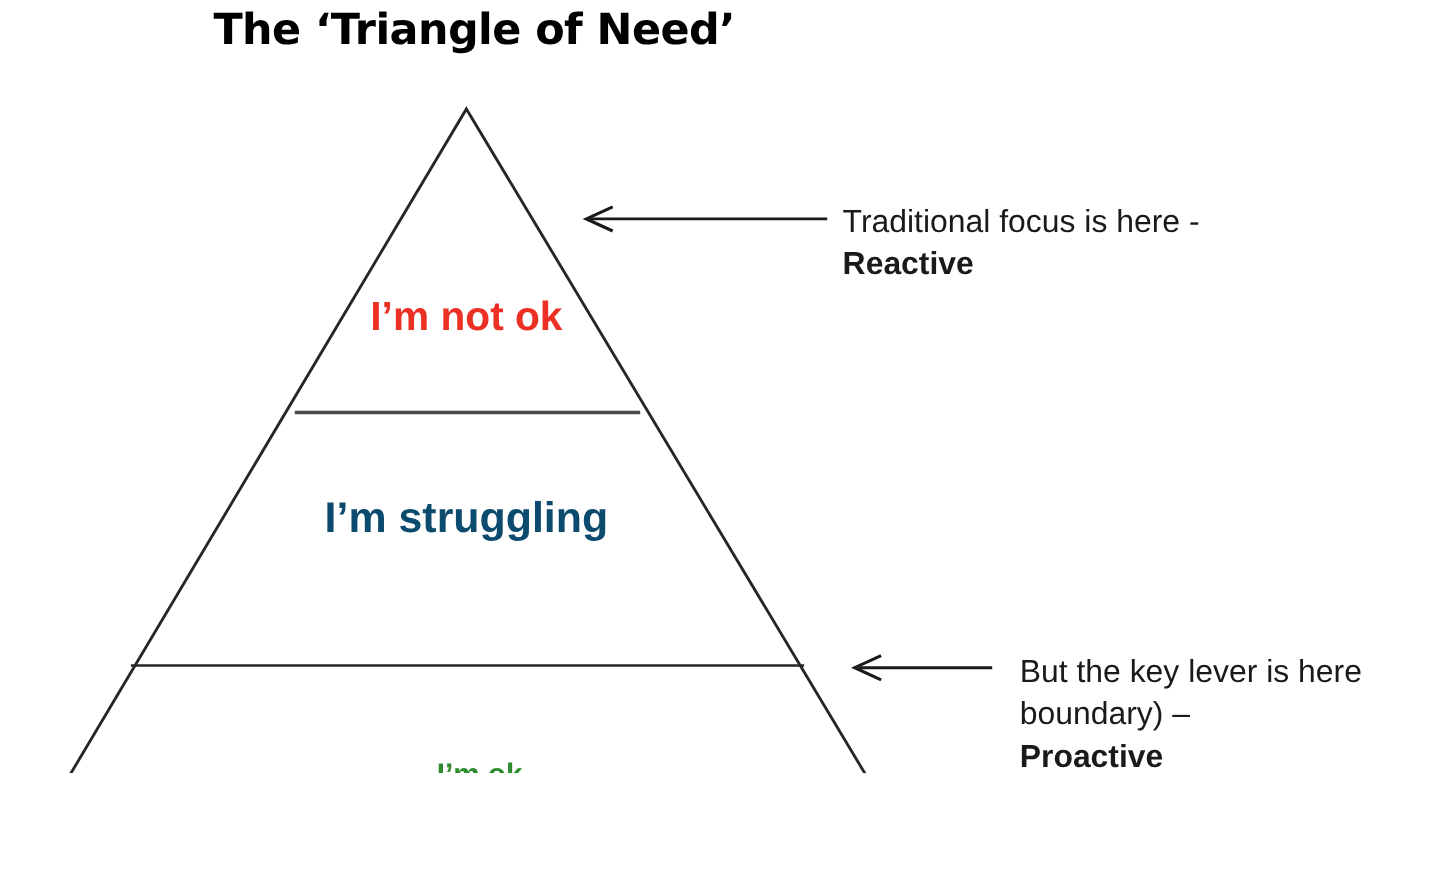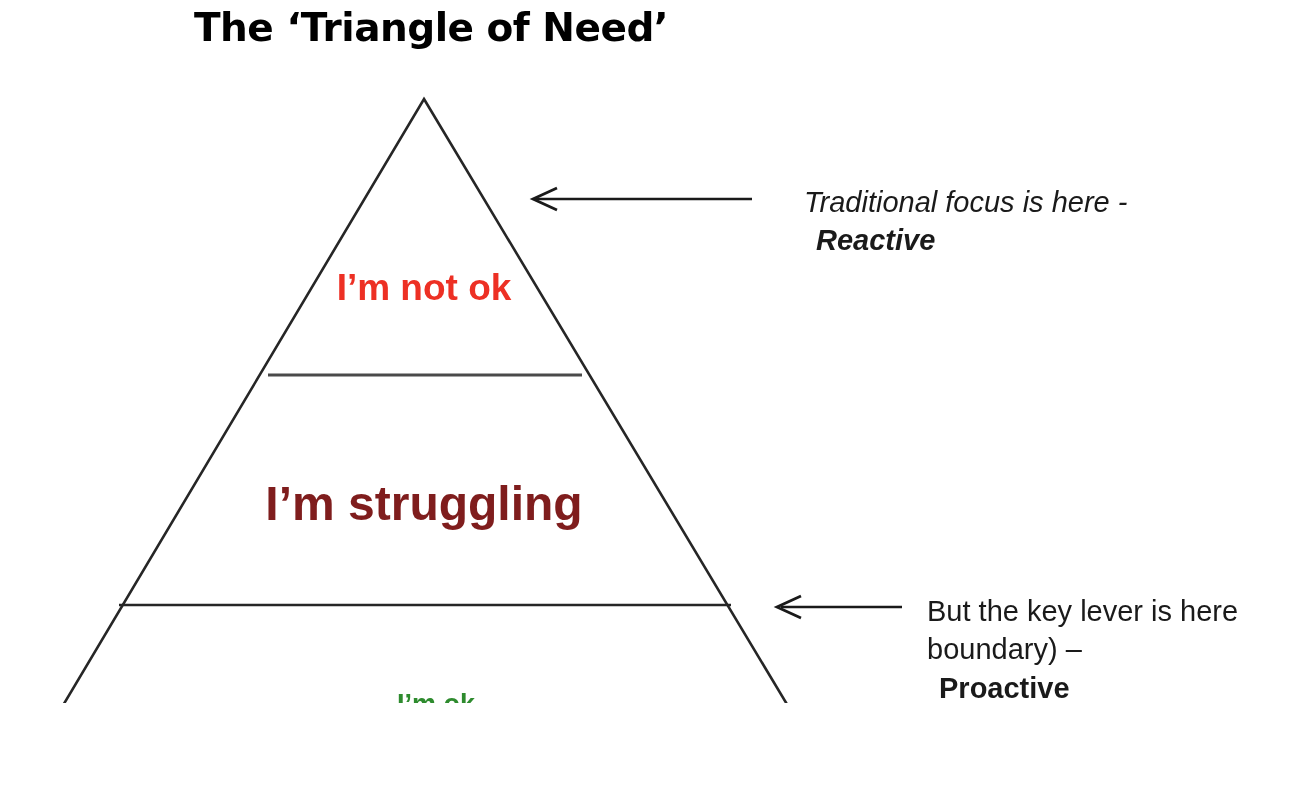"Traditional focus is here -" #annotation-top { font-style: italic -> none; left: 804px -> 766px }
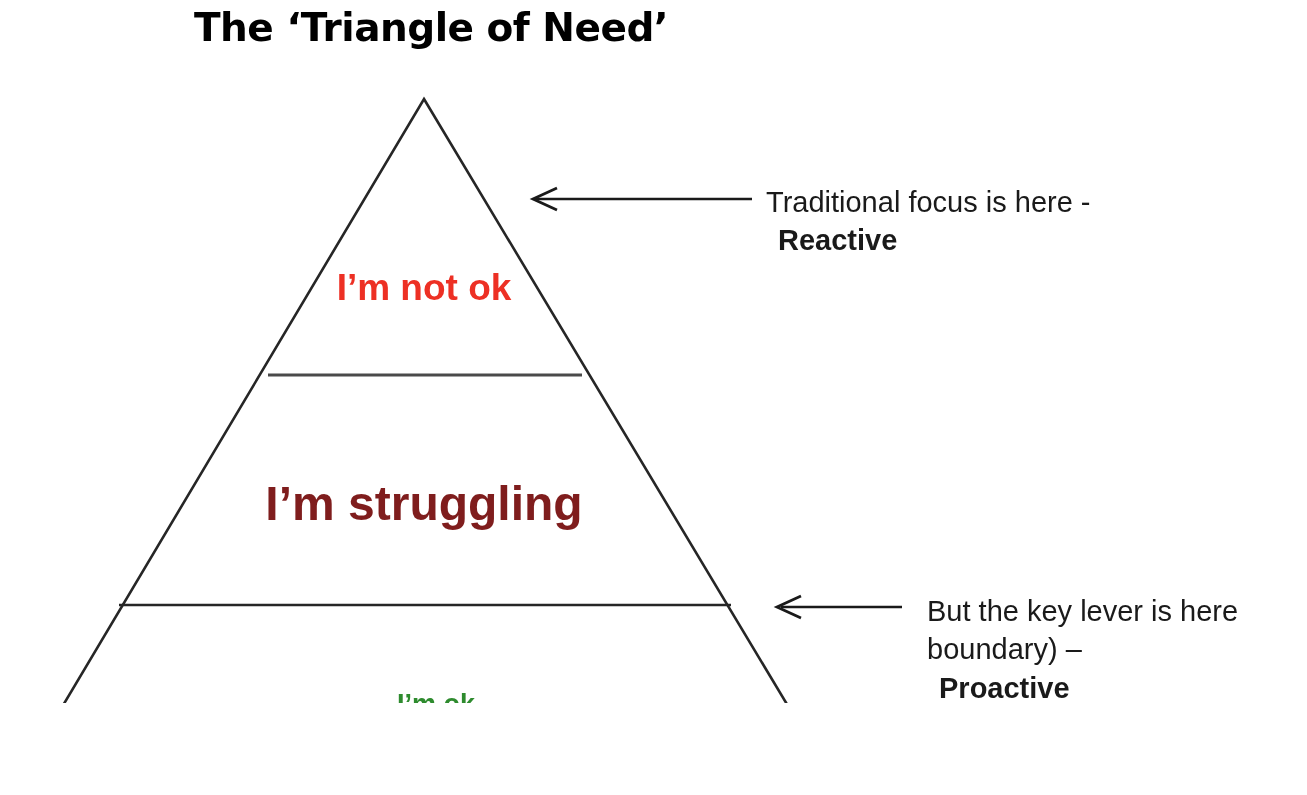"Reactive" .annotation .bold { margin-left: 12px -> none }
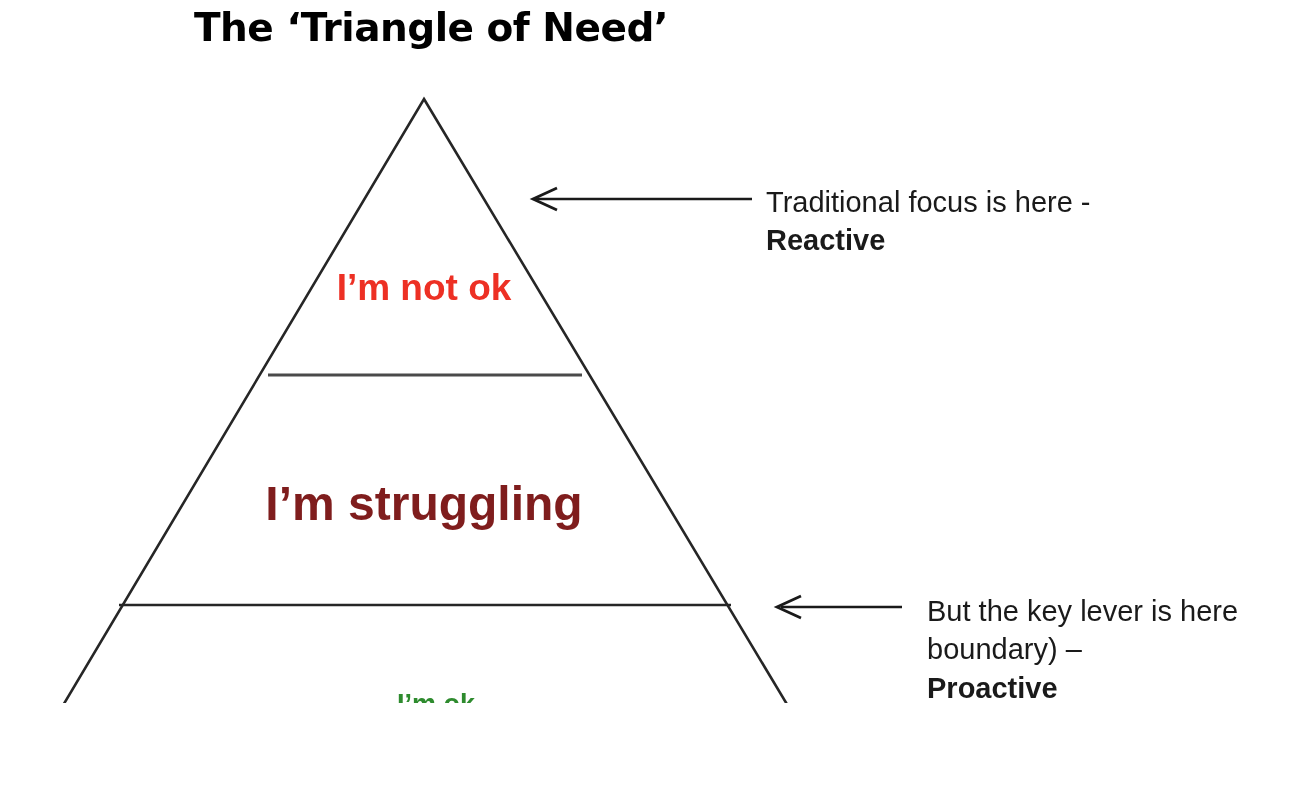"I’m struggling" #tier-label-middle { color: #7f1d1d -> #0c4a6e; font-size: 48px -> 39px; top: 480px -> 452px }
